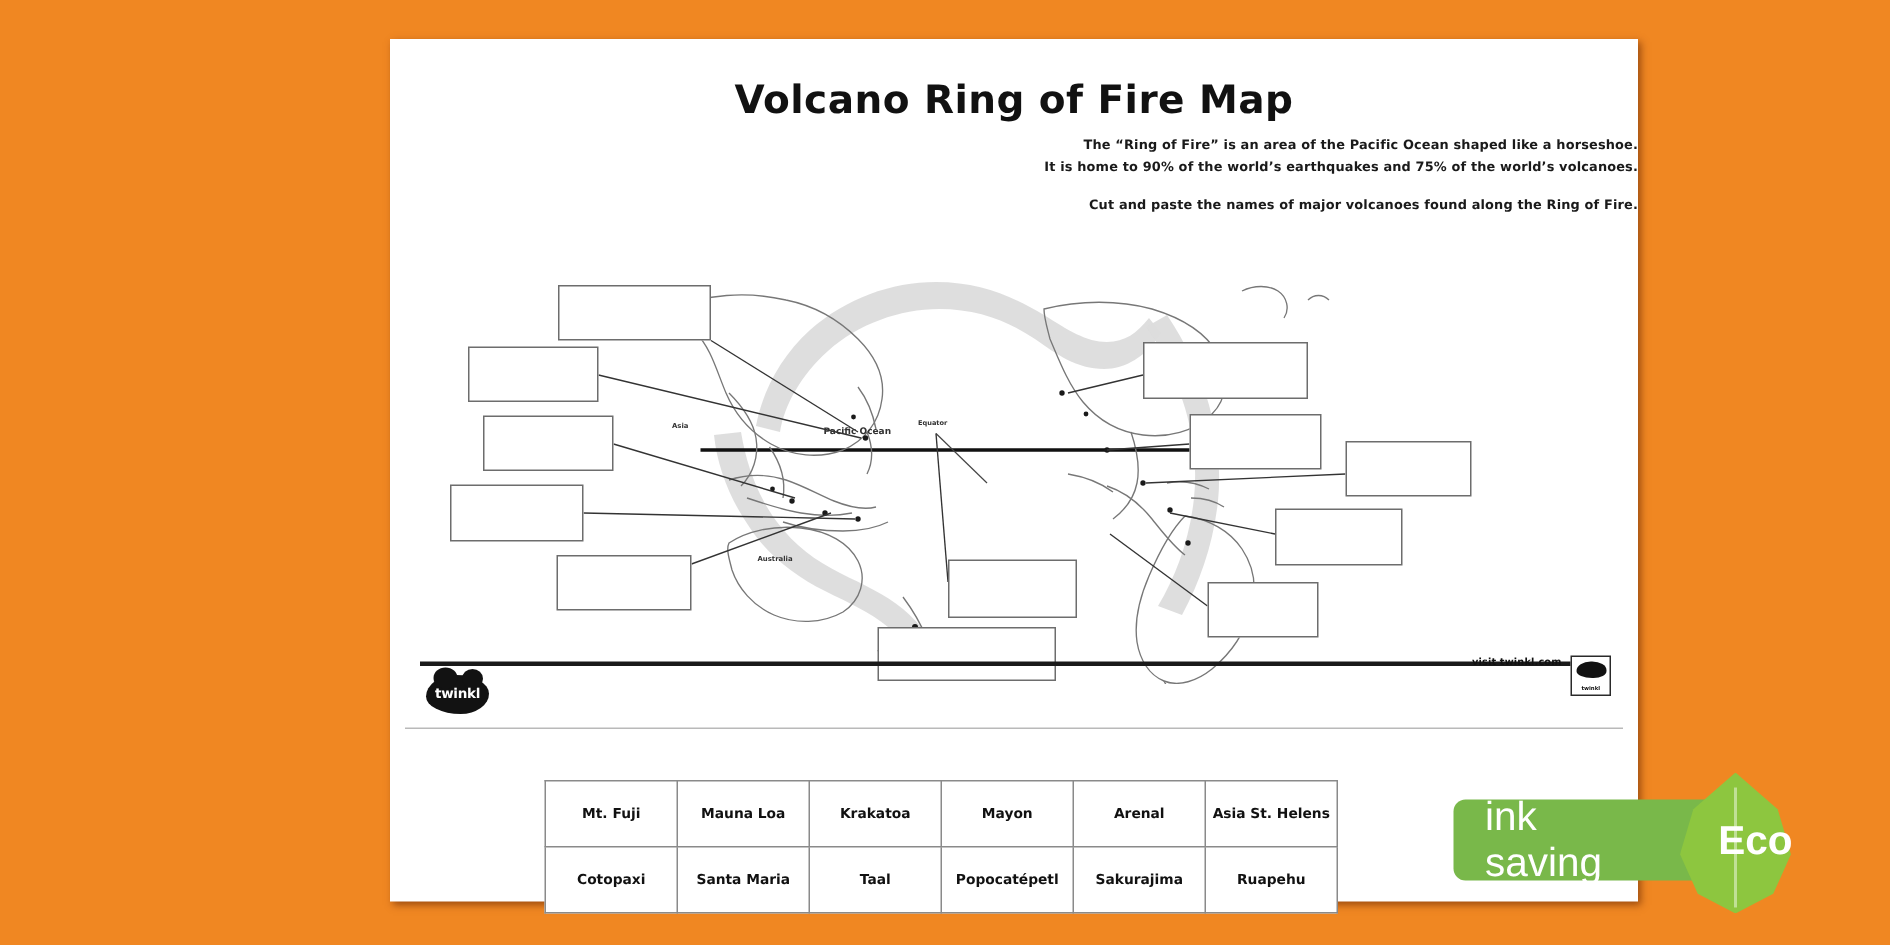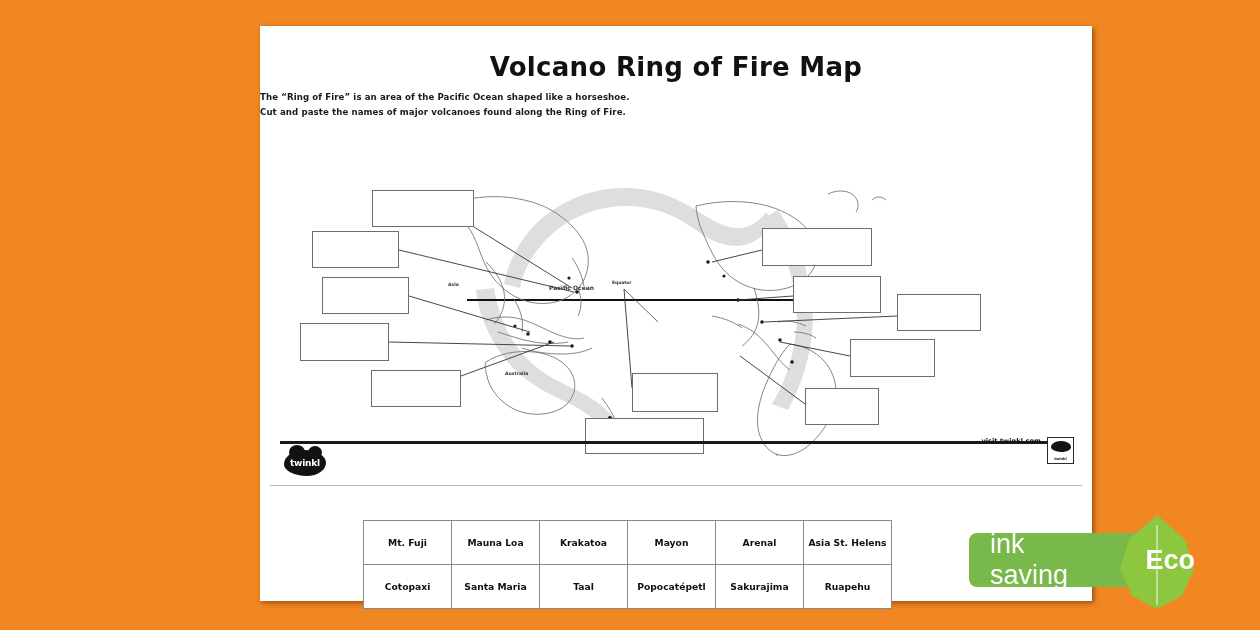"The “Ring of Fire” is" .subtitle-block { text-align: left -> right }
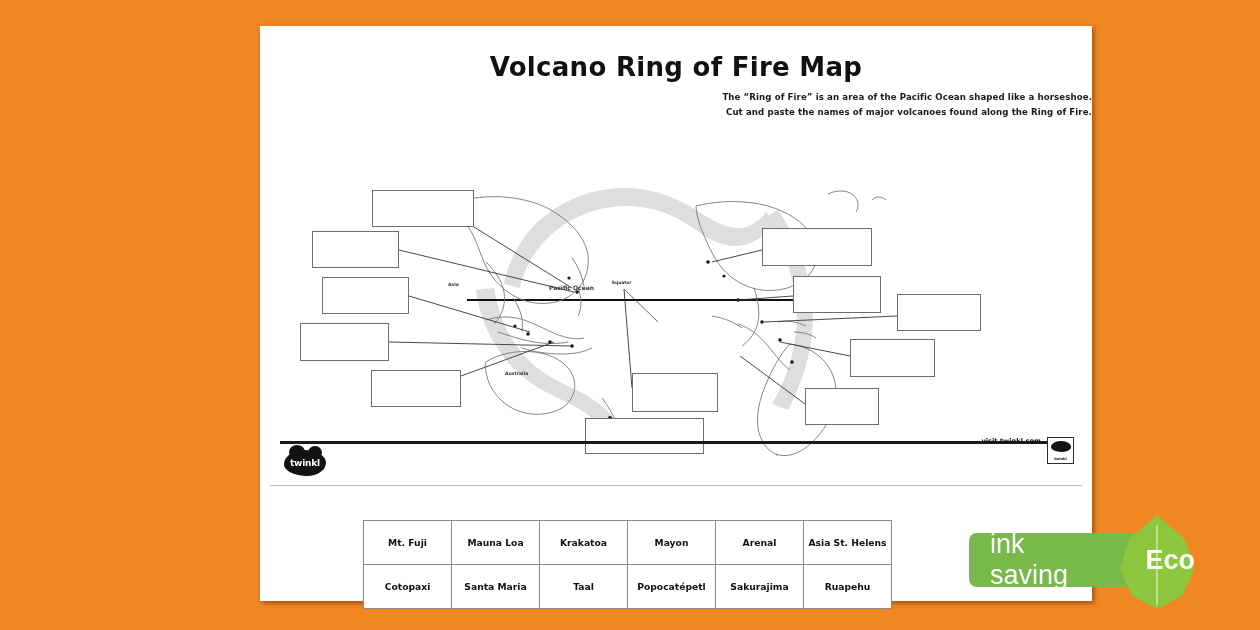"It is home to 90%" div.sub-line { html: none -> <div>It is home to 90% of the world’s earthquakes and 75% of the world’s volcanoes.</div> }
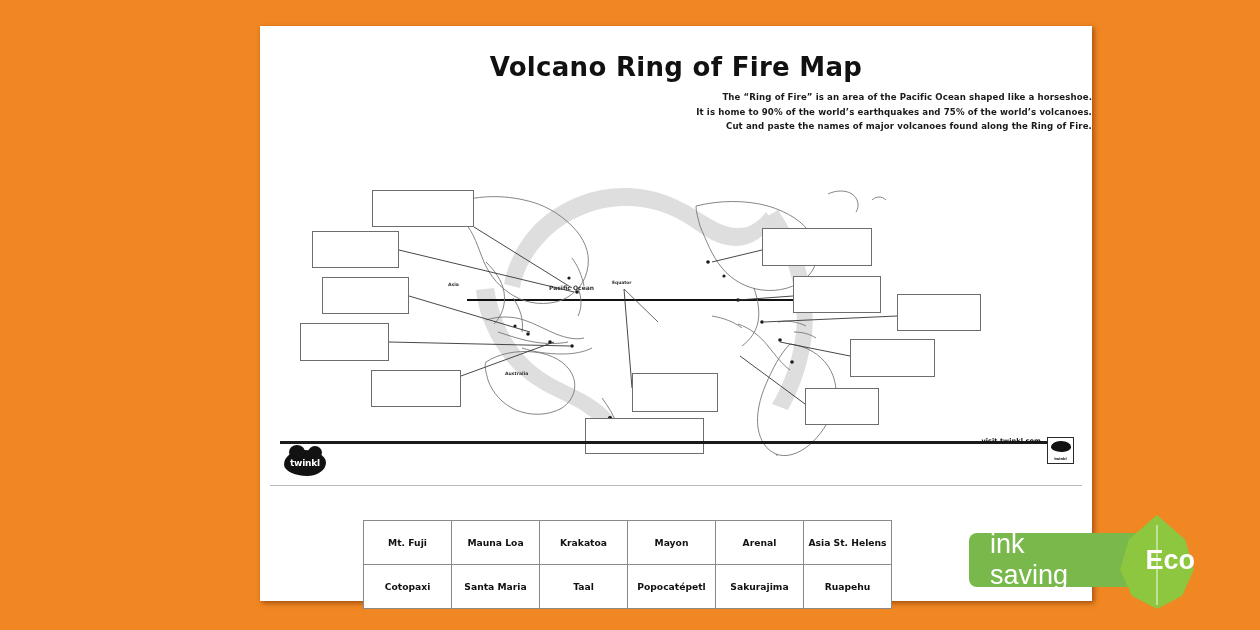"Cut and paste the names" .sub-line.spaced { margin-top: none -> 11px }
